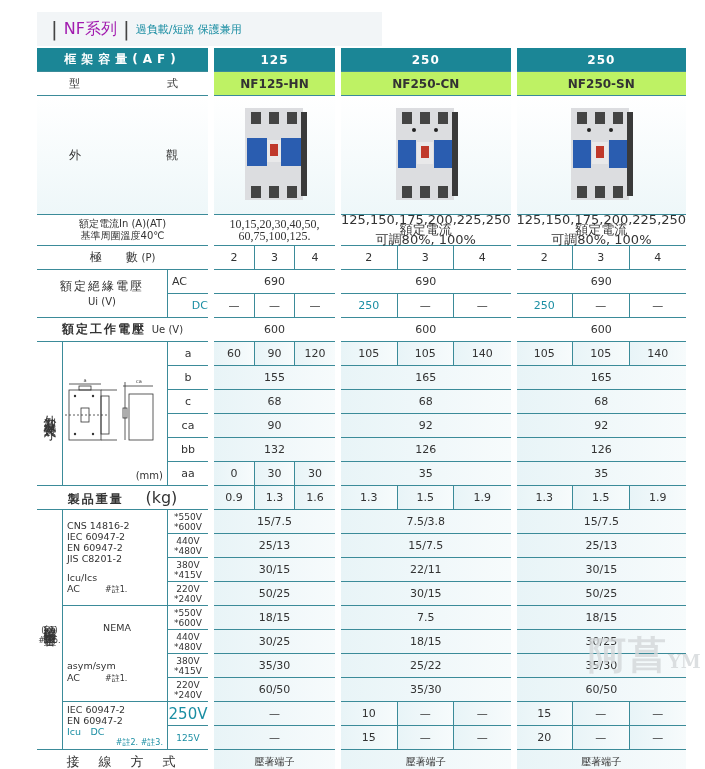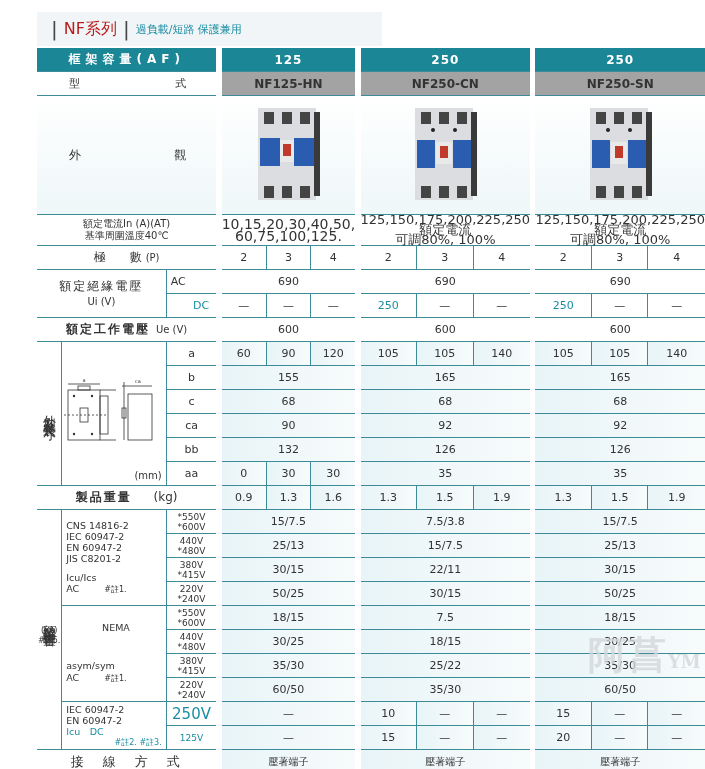"NF系列" .title-series { color: #b91c1c -> #a21caf }
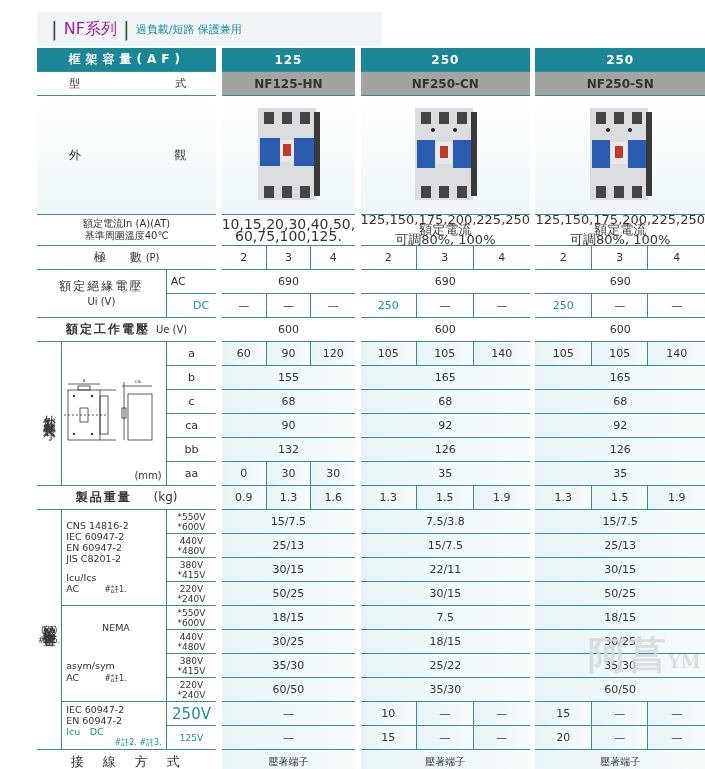"NF125-HN" td.model { background: #a3a3a3 -> #bef264 }
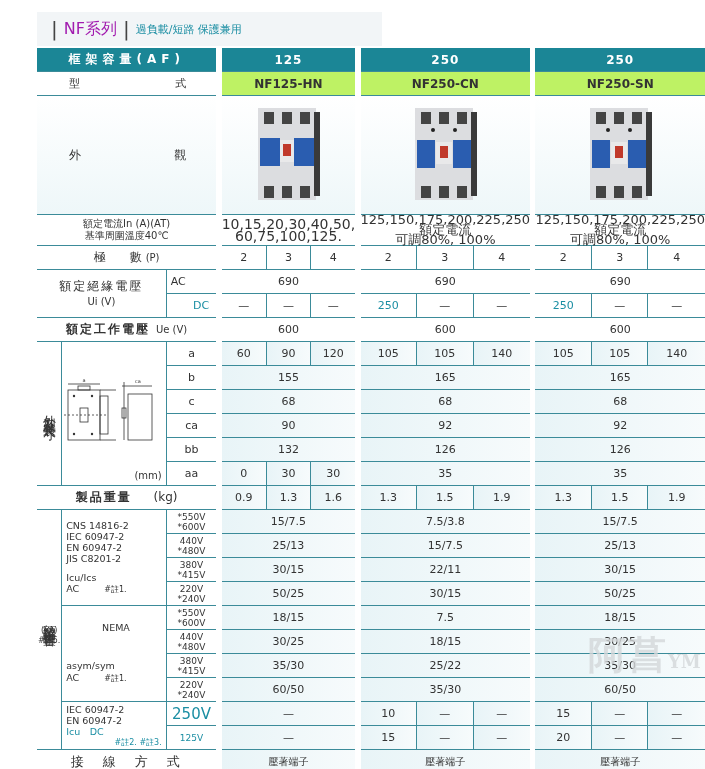"10,15,20,30,40,50," td.lbl { font-family: none -> Liberation Serif, serif; font-size: 14px -> 12px }
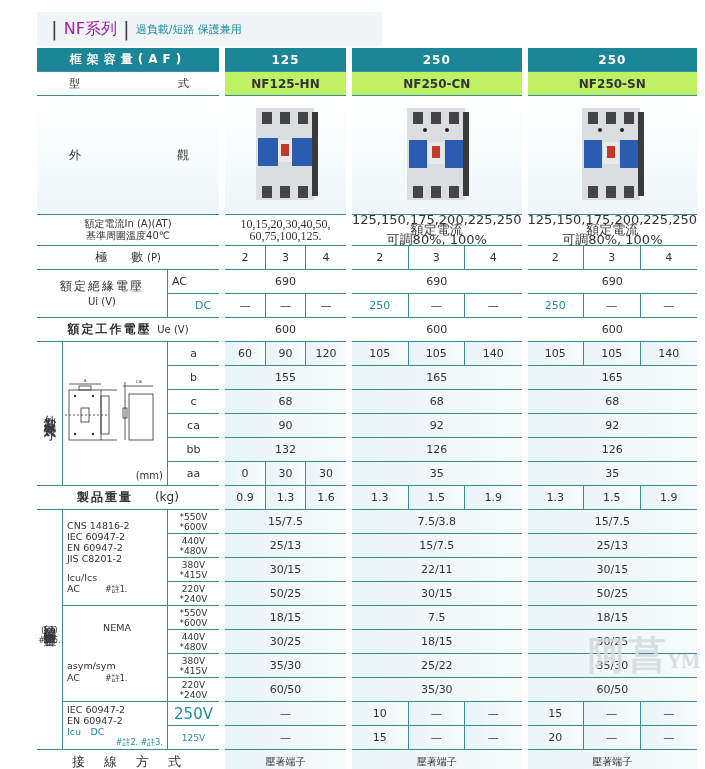"DC" td.lbl { padding-left: 19px -> 8px; text-align: center -> right }
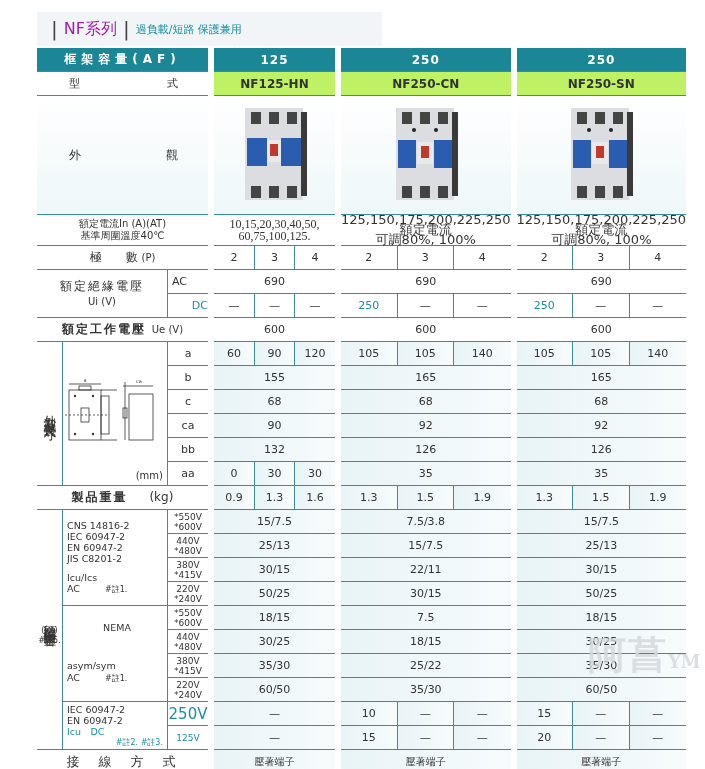"(kg)" span { font-size: 12px -> 16px }
